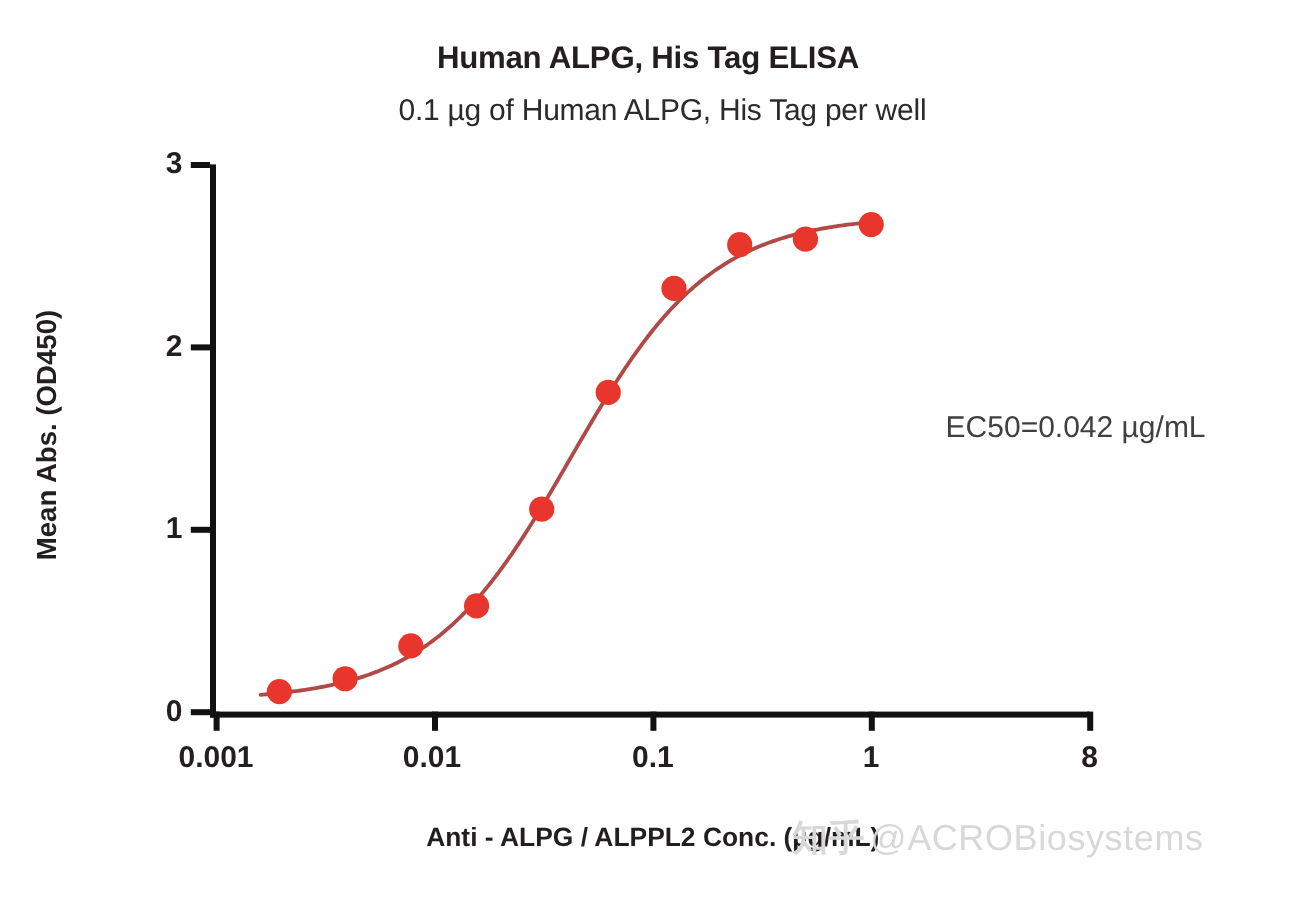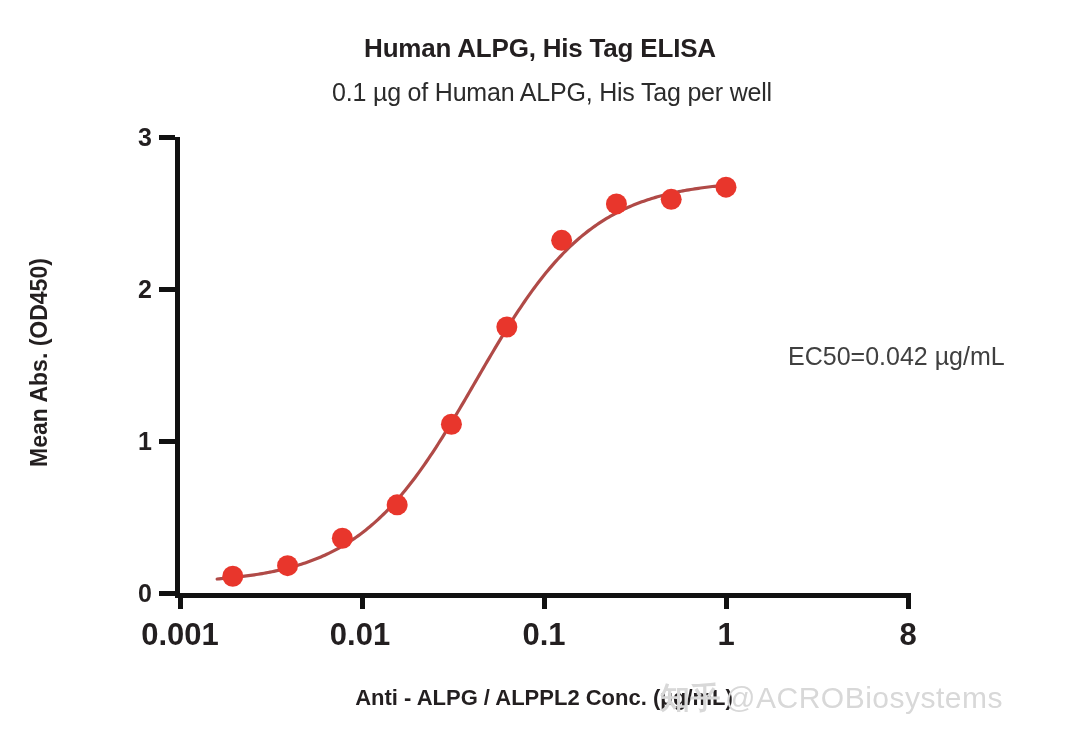"0.001" .ticklabel-x { font-size: 31px -> 25px }
